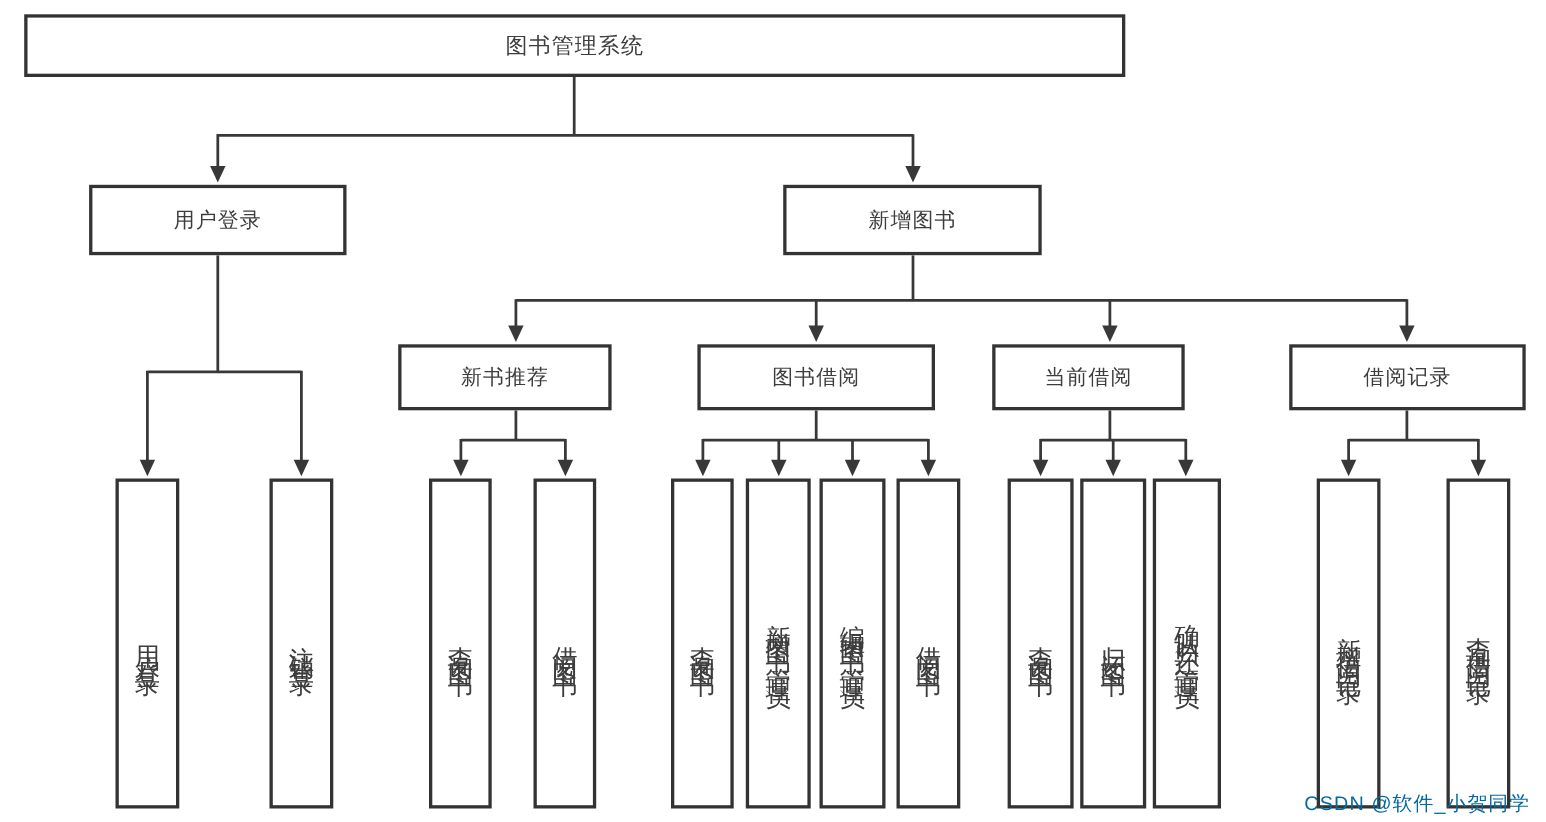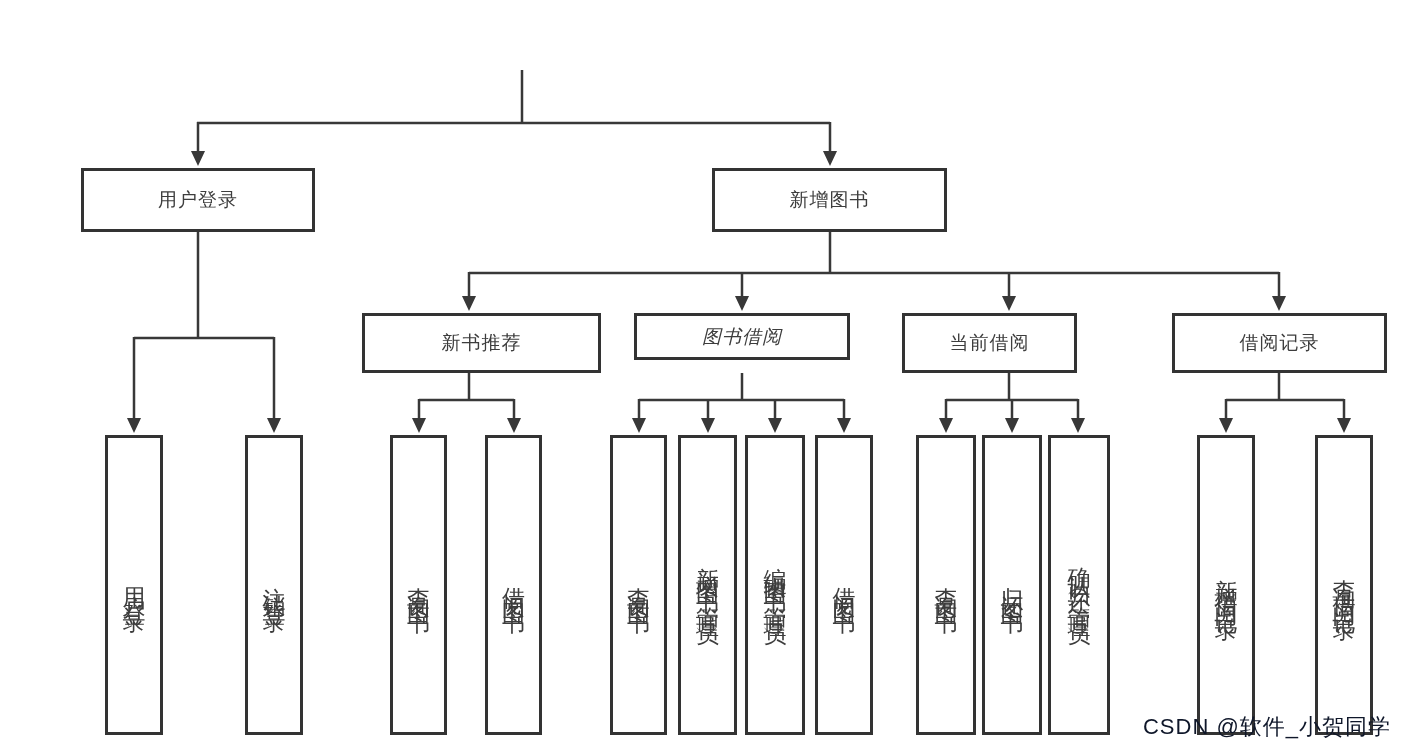"图书管理系统" div.node { html: none -> <div> <span>图书管理系统</span> </div> }
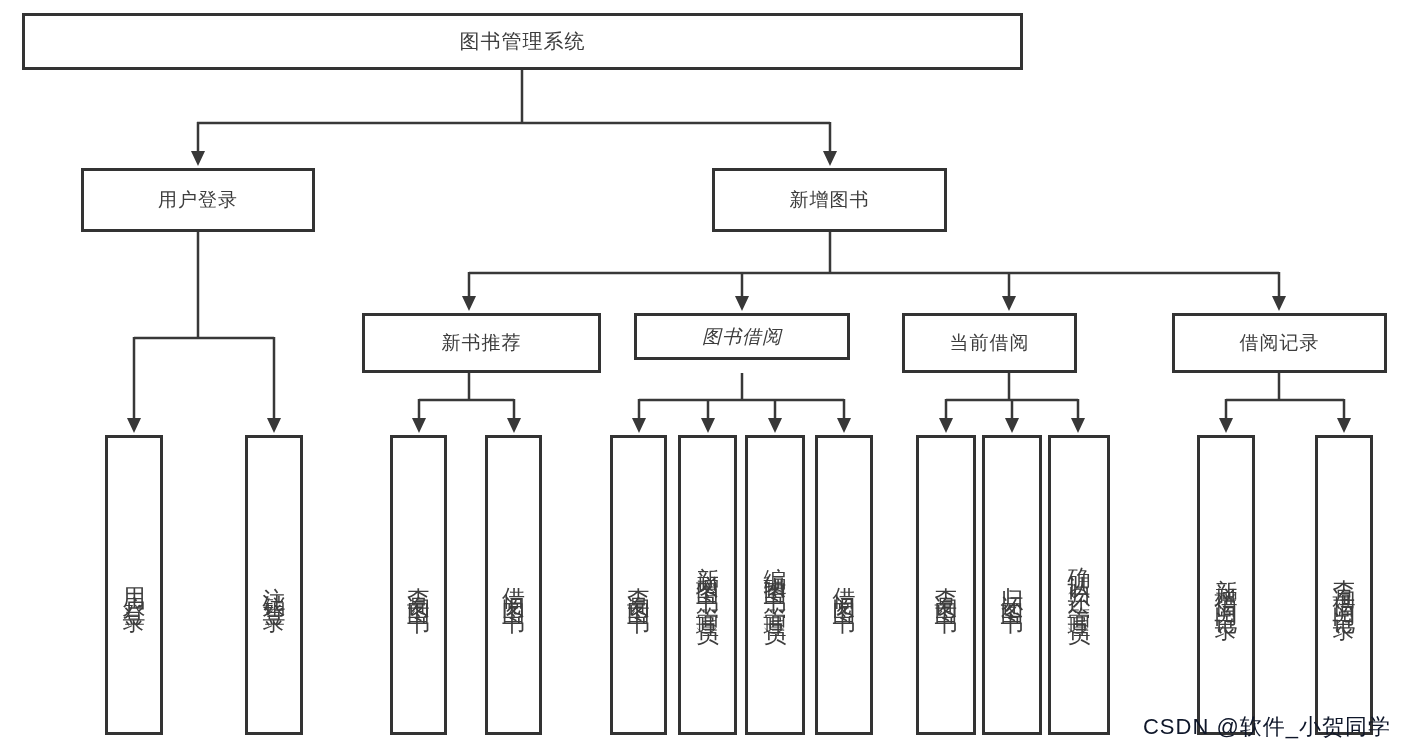"新书推荐" .n-l3a { width: 239px -> 194px }
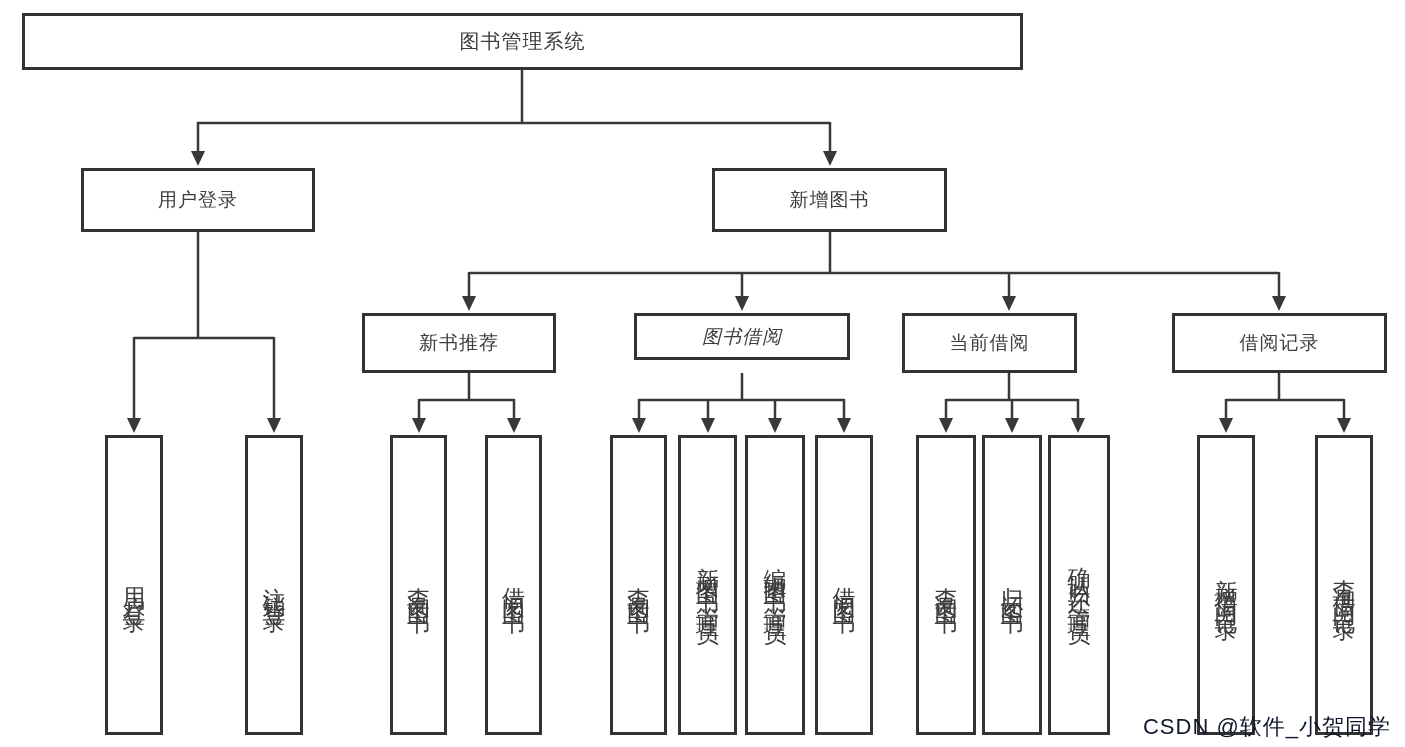"图书借阅" .n-l3b { font-style: italic -> none; height: 47px -> 60px }
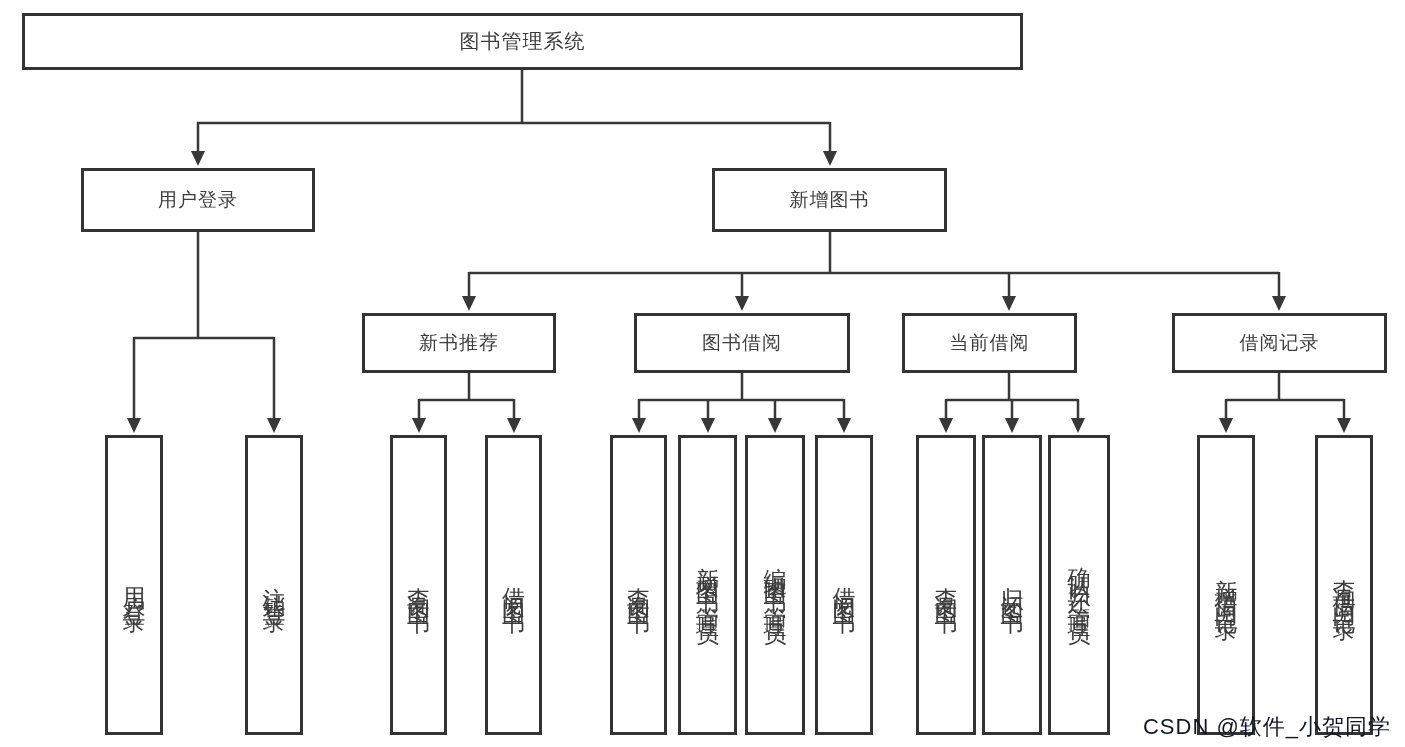"CSDN @软件_小贺同学" .watermark { color: #0f172a -> #0369a1; font-size: 22px -> 18px }
